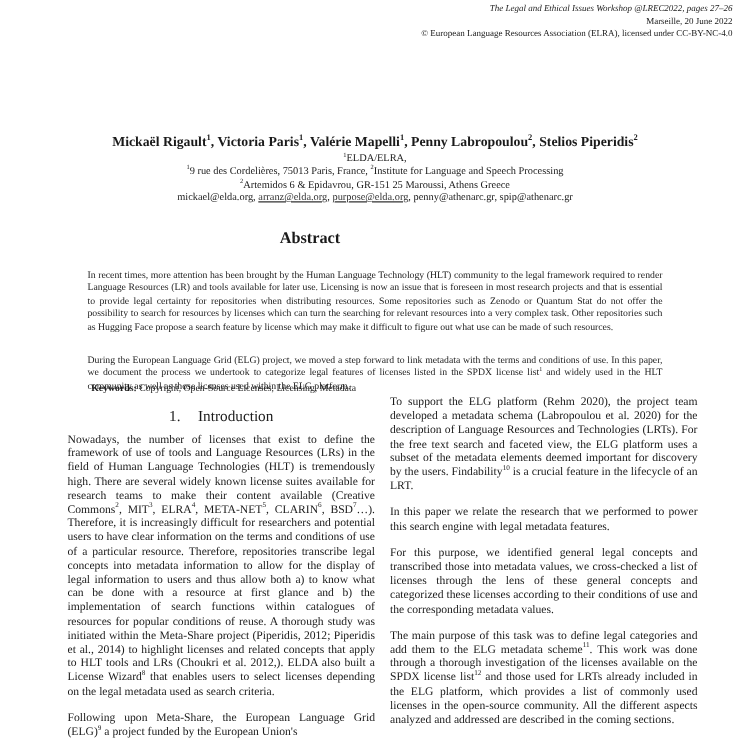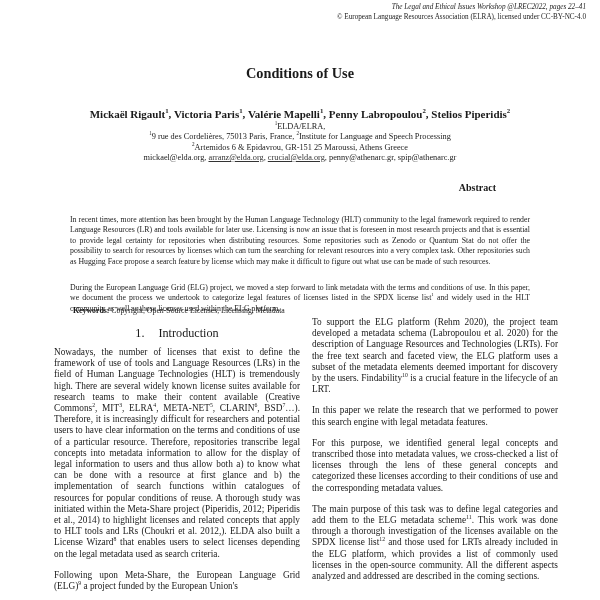"The Legal and Ethical Issues" div.l1 { text: 22–41 -> 27–26 }
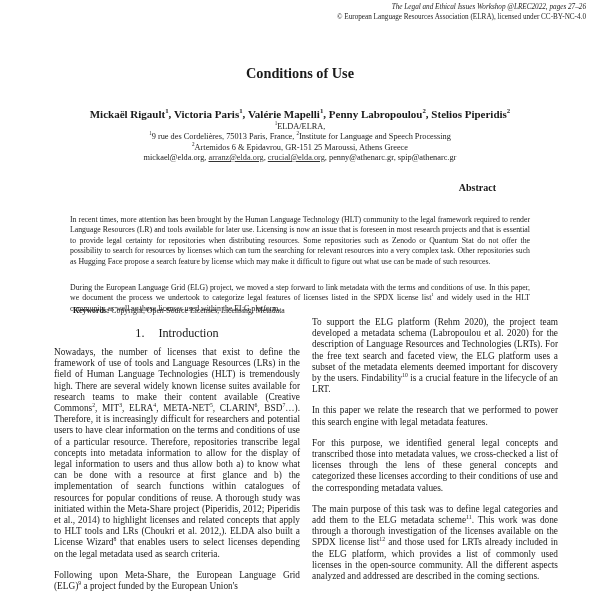"Marseille, 20 June 2022" div { html: none -> <div>Marseille, 20 June 2022</div> }
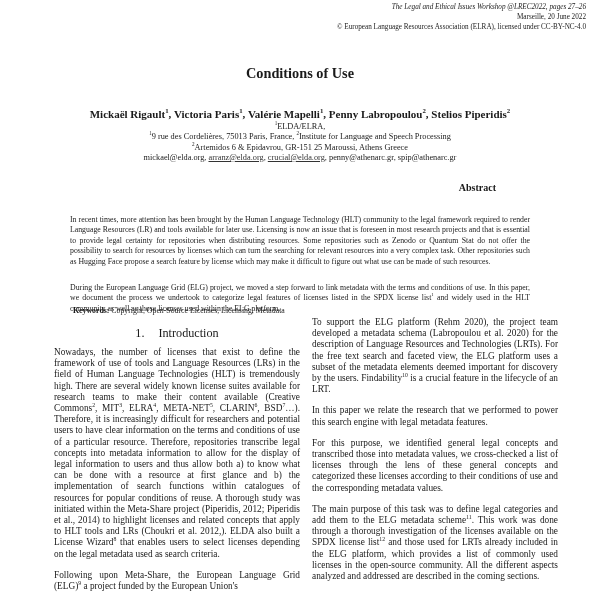"Conditions of Use" div { html: <div>Conditions of Use</div> -> none }
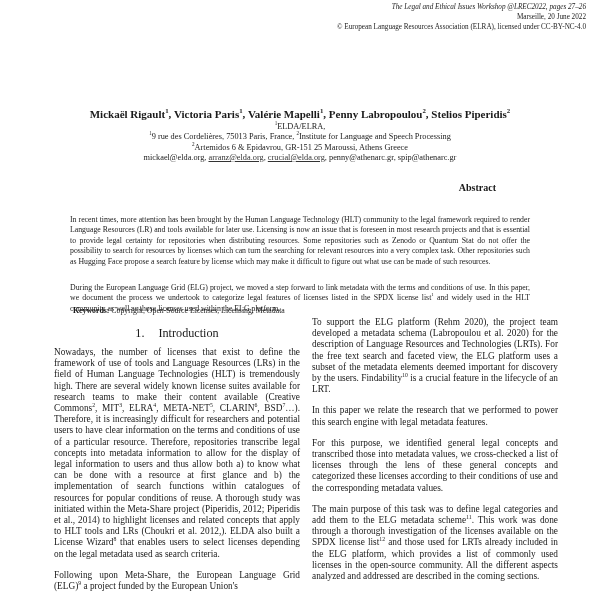"crucial@elda.org" u { text: crucial@elda.org -> purpose@elda.org }
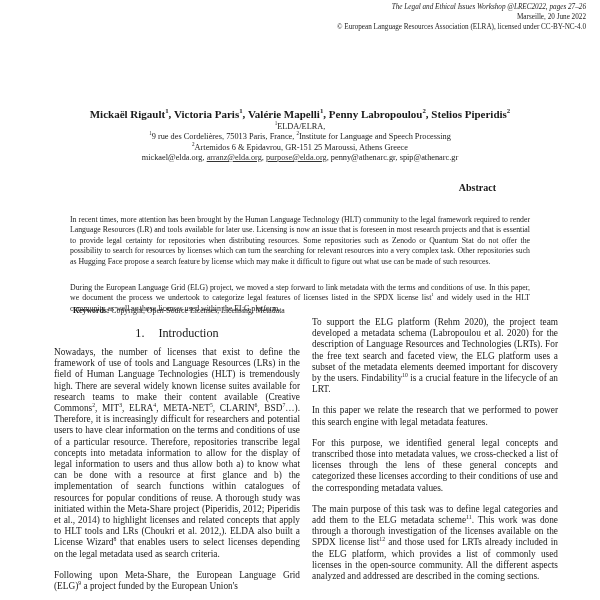"Abstract" .abs-head { font-size: 10px -> 13px; text-align: right -> center }
